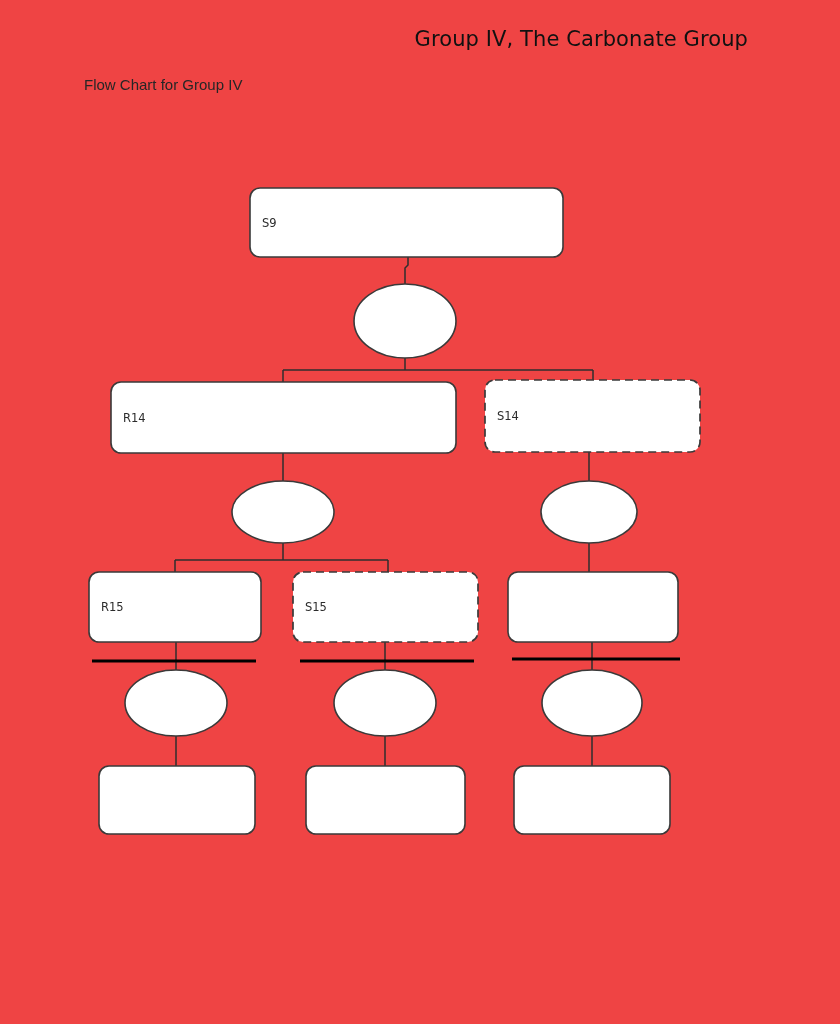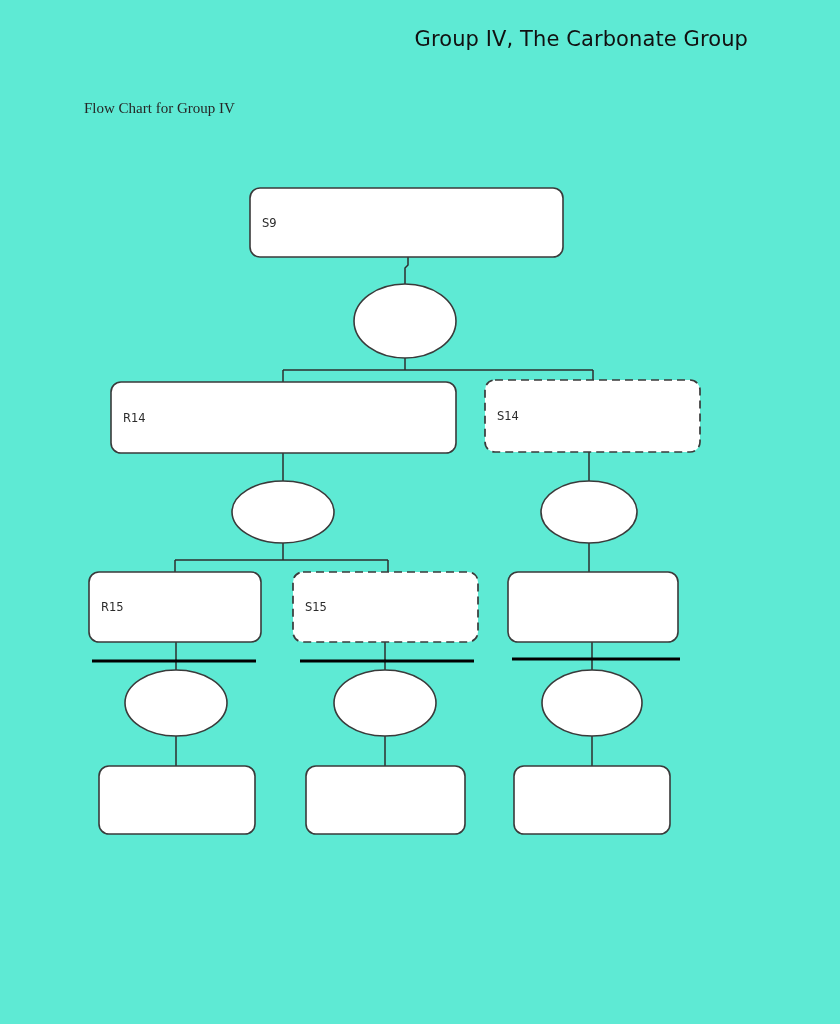"Group IV, The Carbonate Group" .page { background: #5eead4 -> #ef4444 }
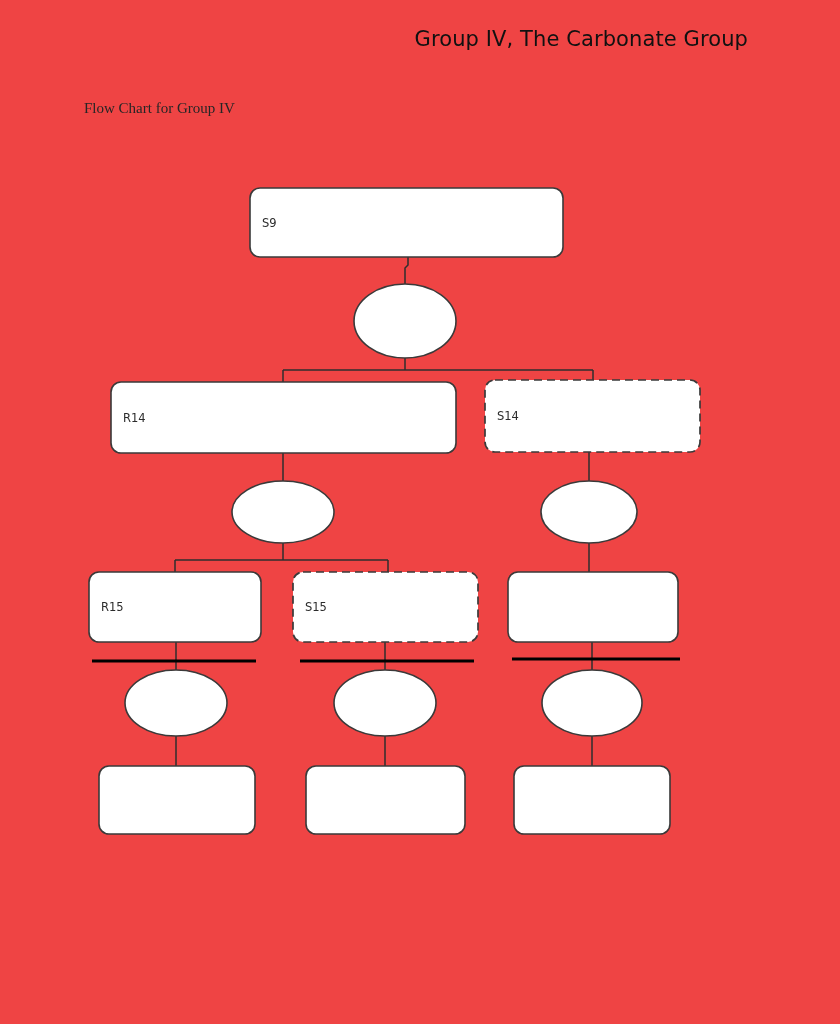"Flow Chart for Group IV" .doc-subtitle { font-family: Liberation Serif, serif -> Liberation Sans, sans-serif; margin-top: 24px -> none }
